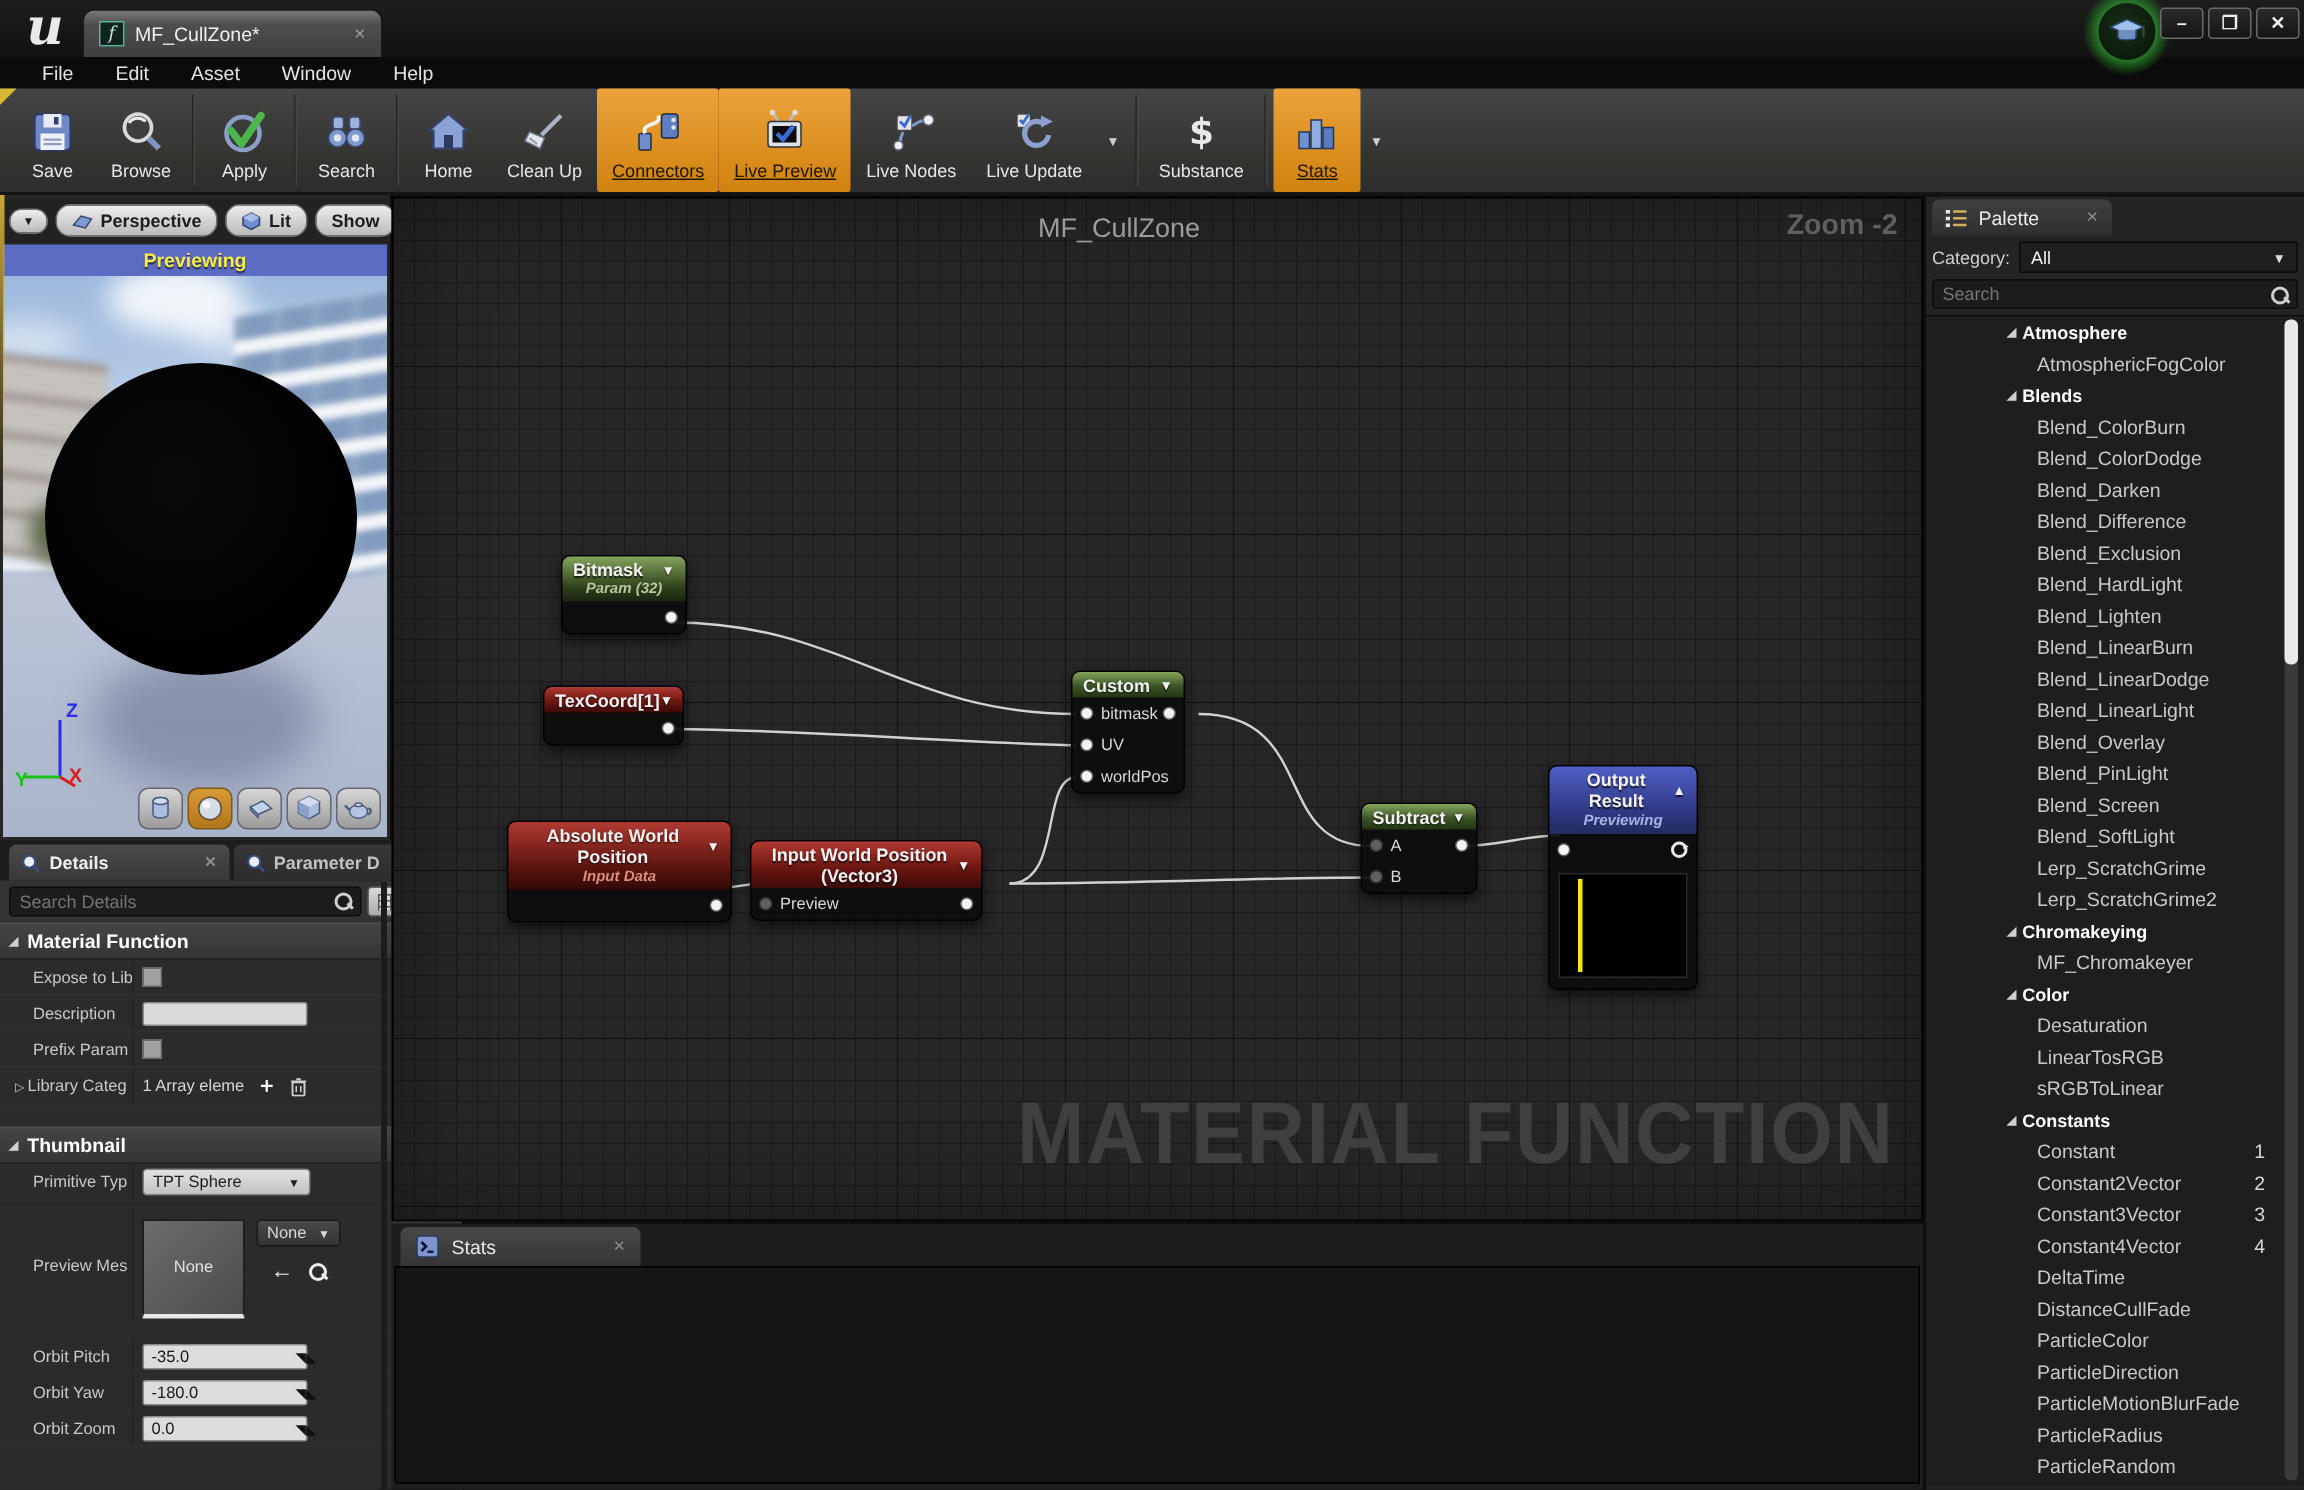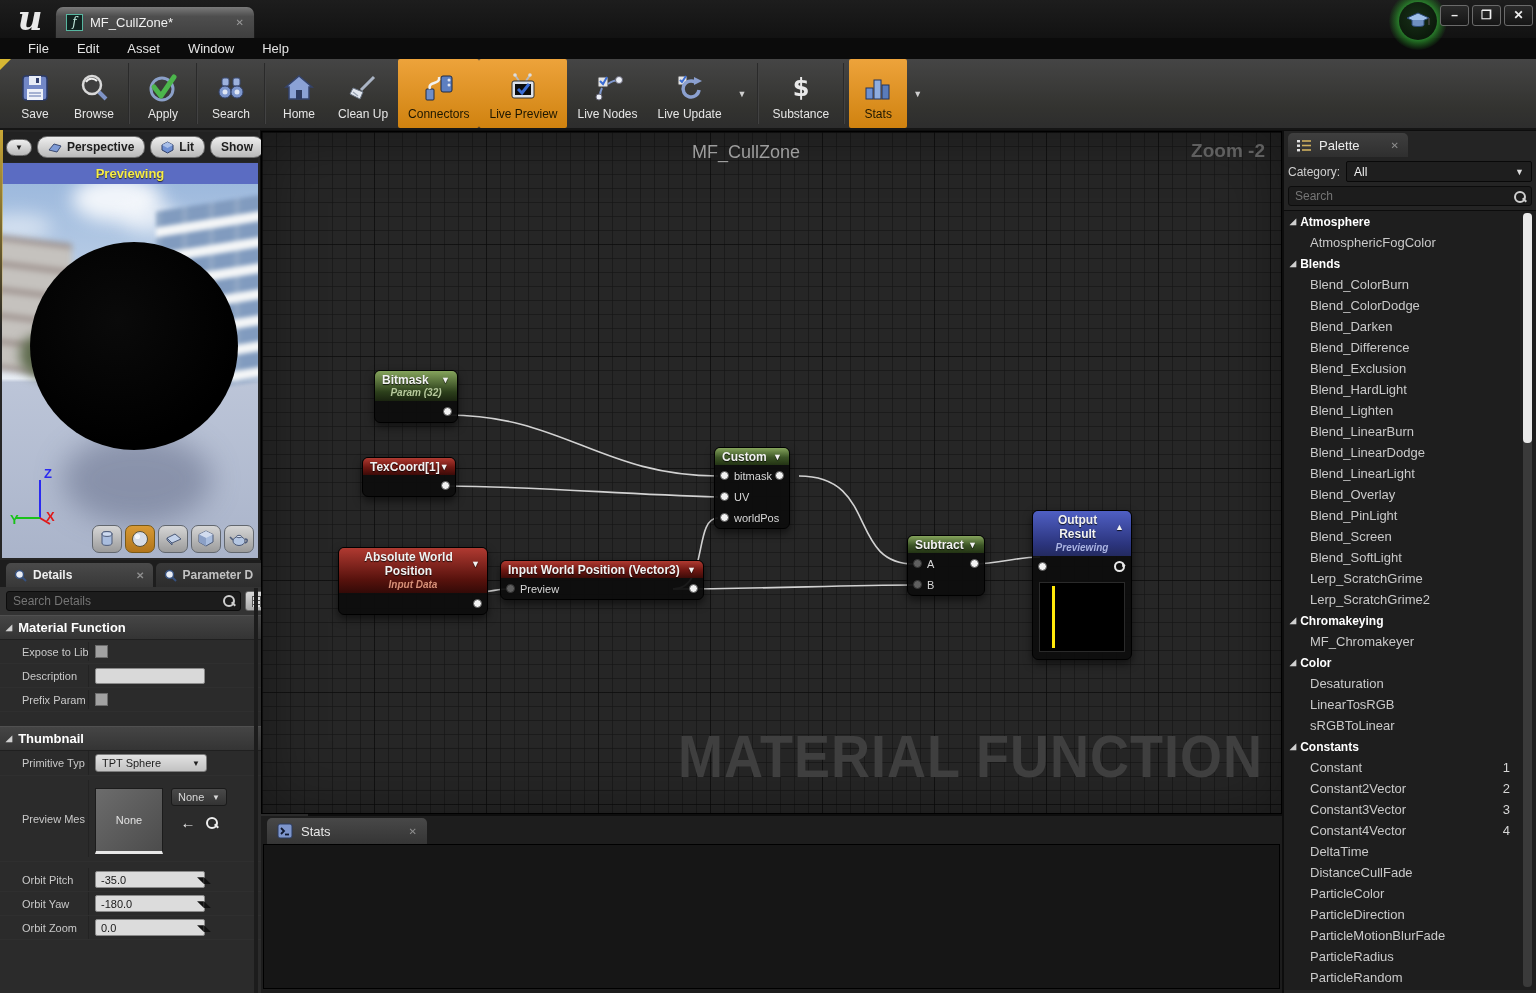"Connectors" .tbtn.active { text-decoration: none -> underline }
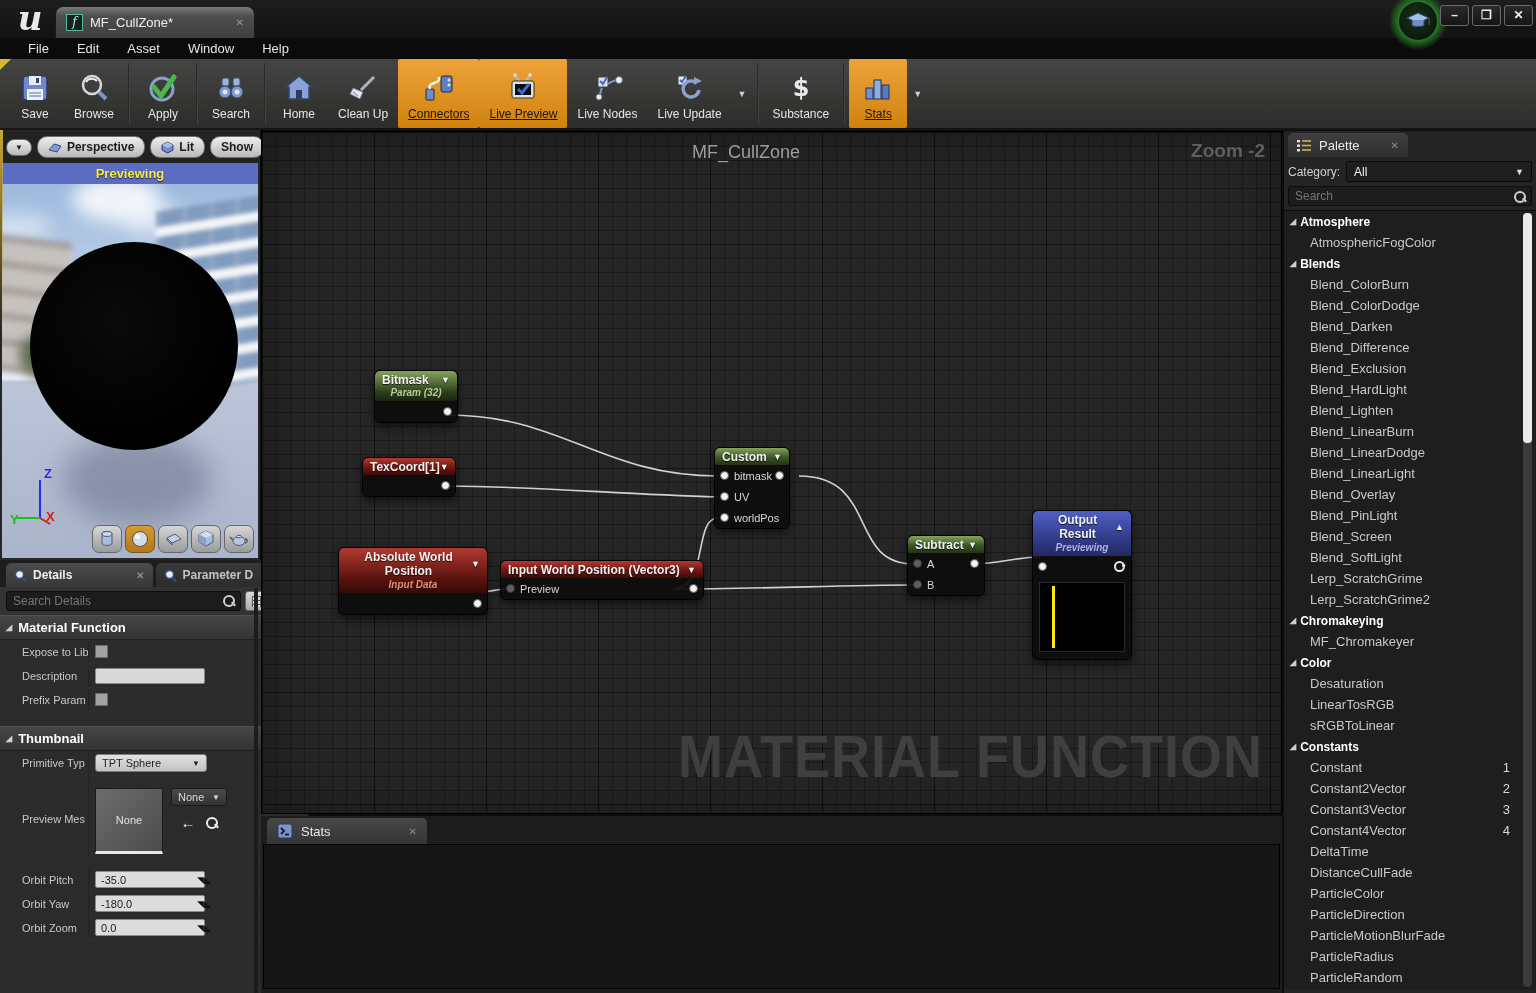"Atmosphere" .pal-row { margin-left: none -> 48px }
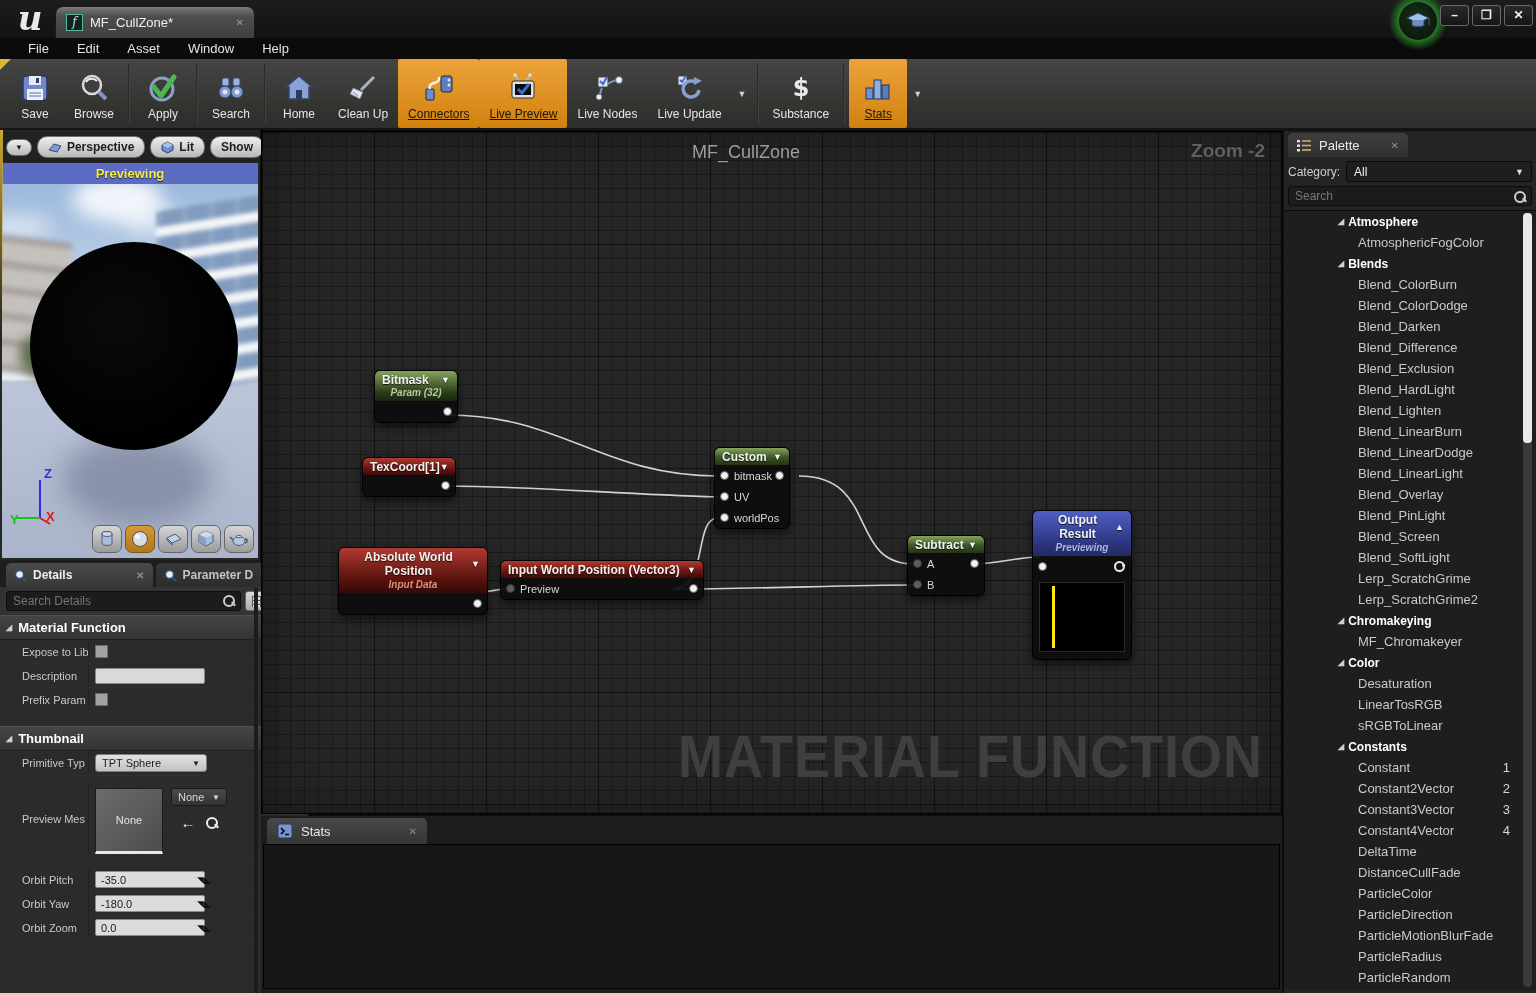"Input World Position (Vector3)" div.gnode { width: 204px -> 155px }
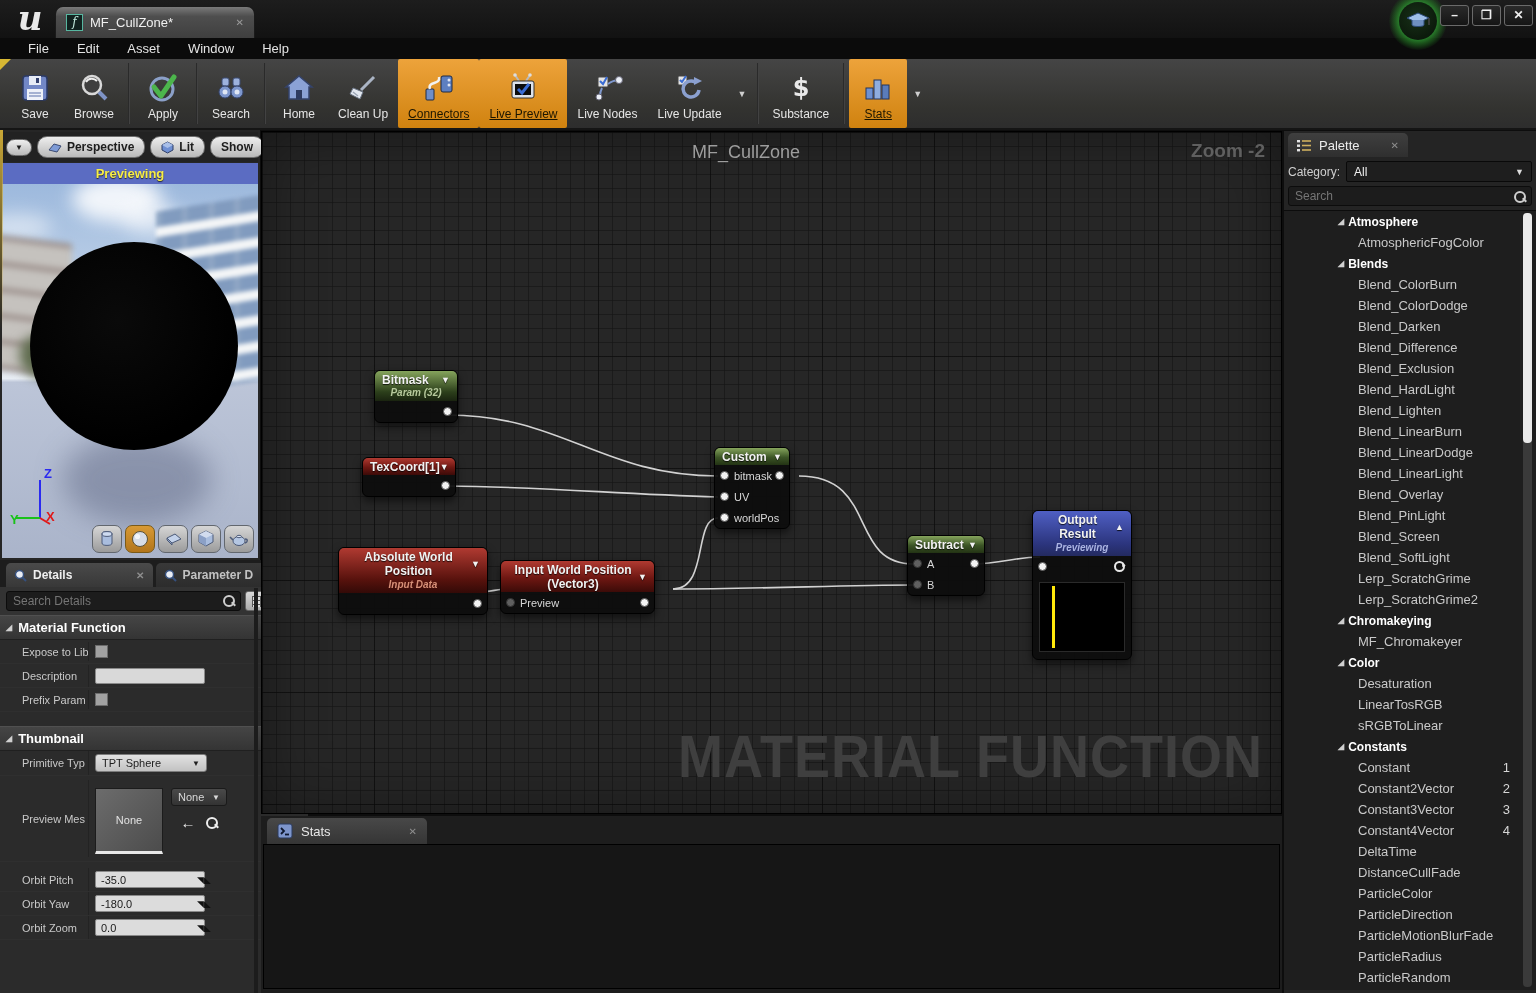"▷ Library Categ" div.drow { html: none -> <div> <div><span>▷ </span><span>Library Categ</span></div> <div> <span>1 Array eleme</span> <span>＋</span> <svg> <rect></rect> <line></line> <line></line> <line></line> <line></line> </svg> </div> </div> }
